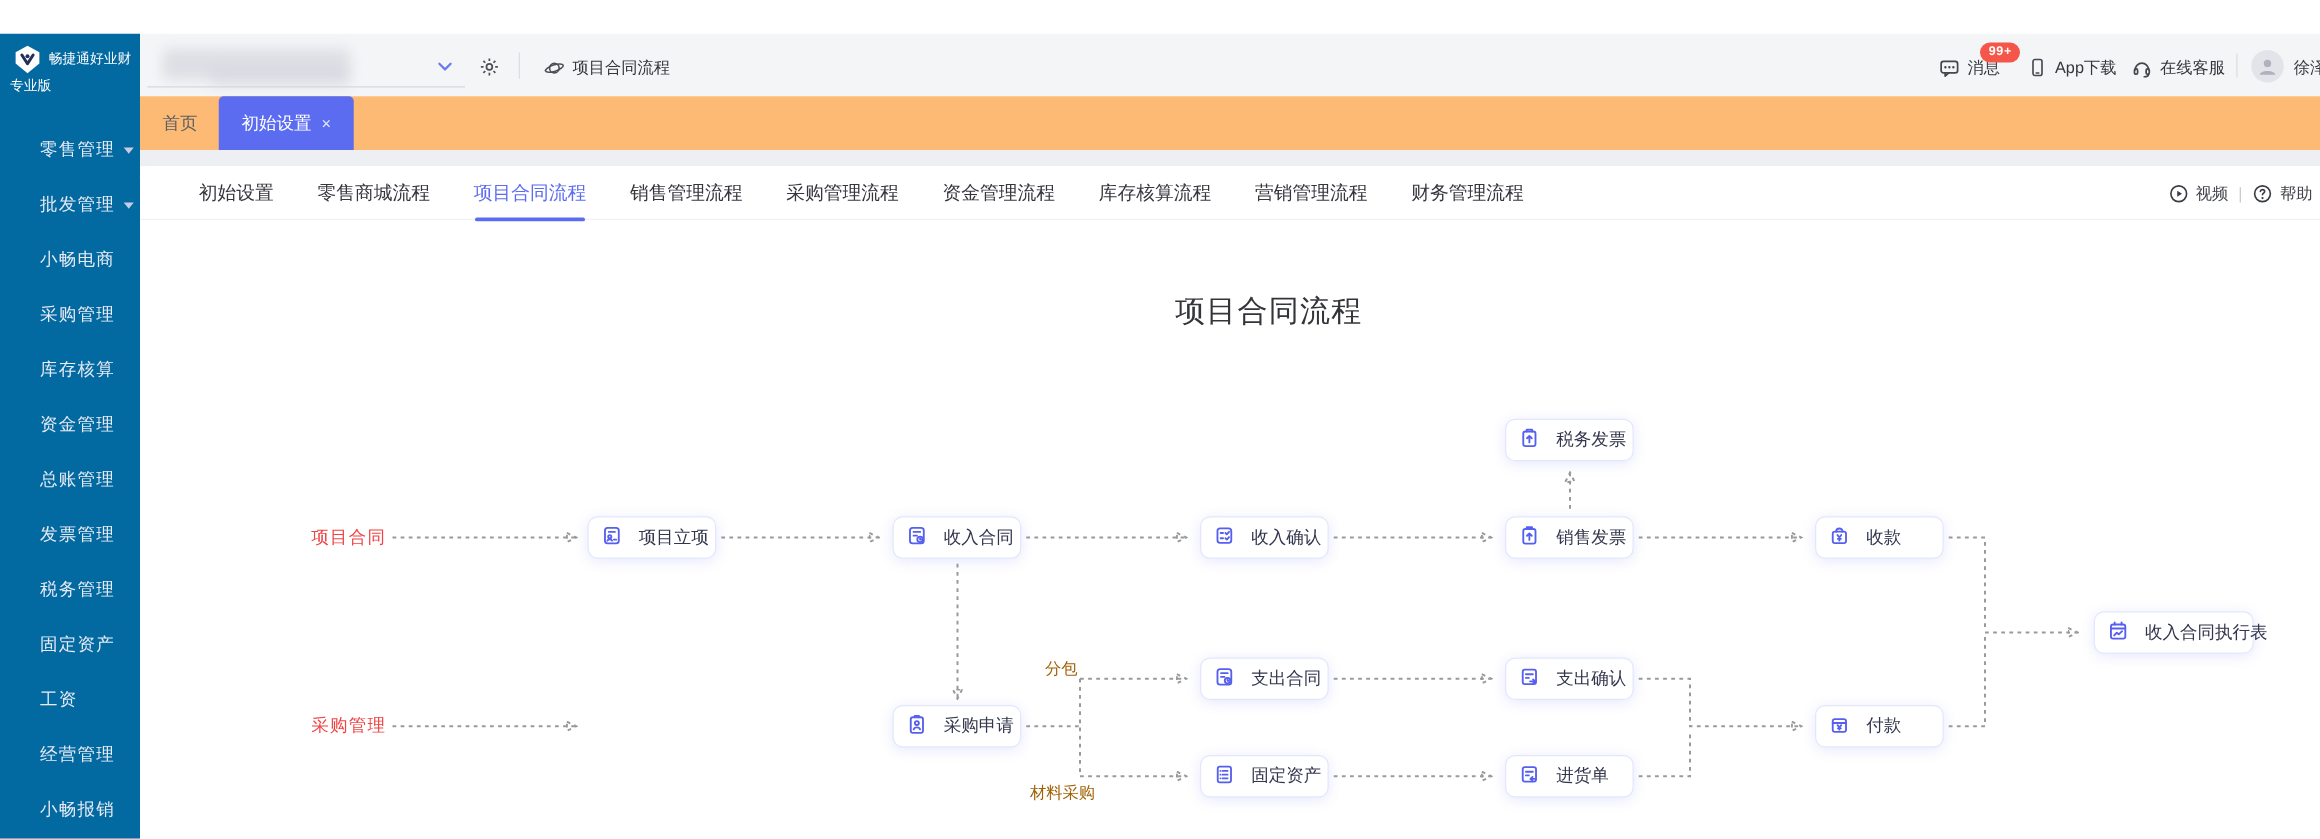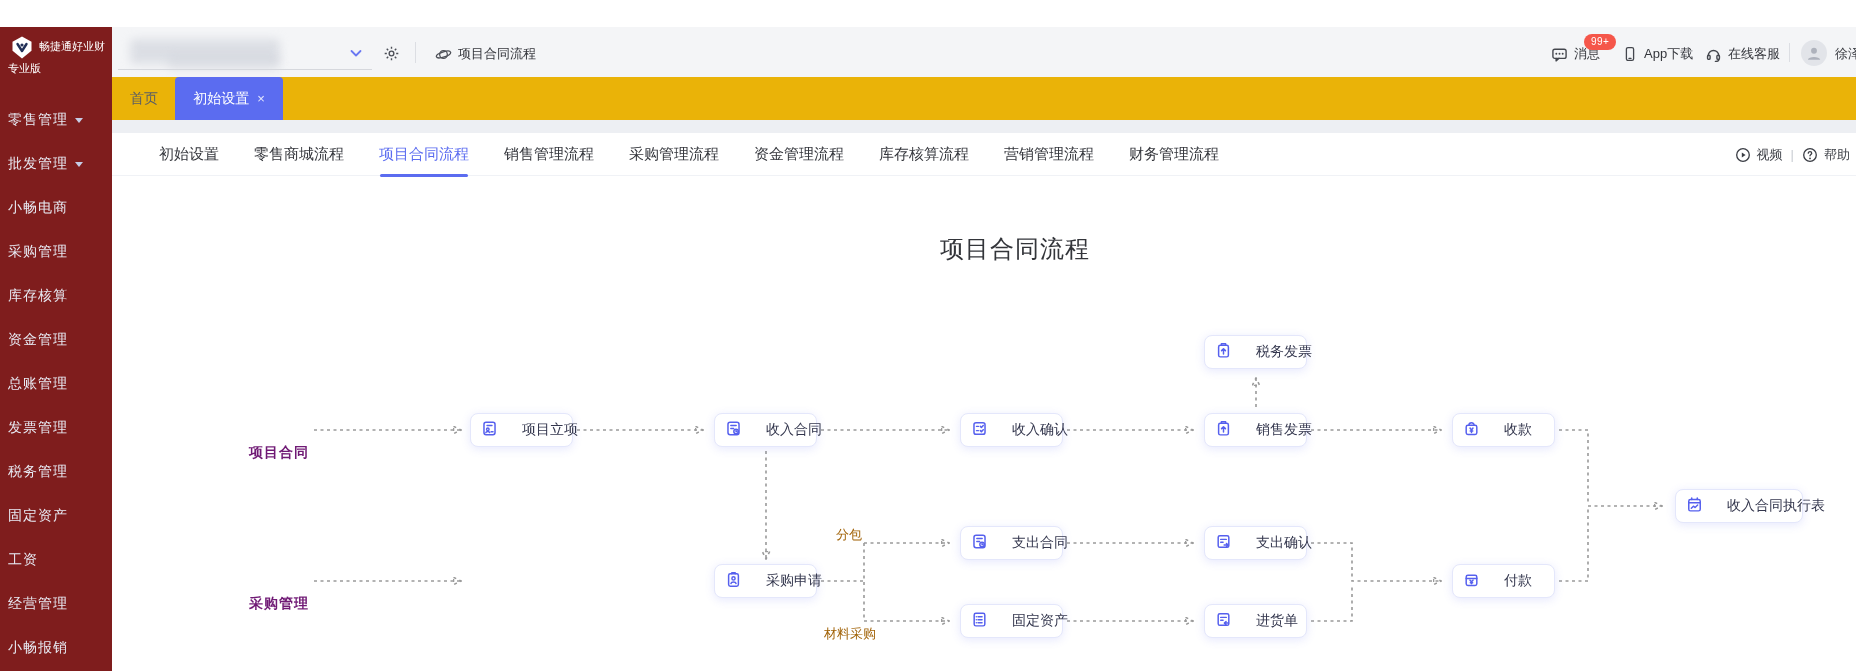"畅捷通好业财" .side { background: #7f1d1d -> #0369a1 }
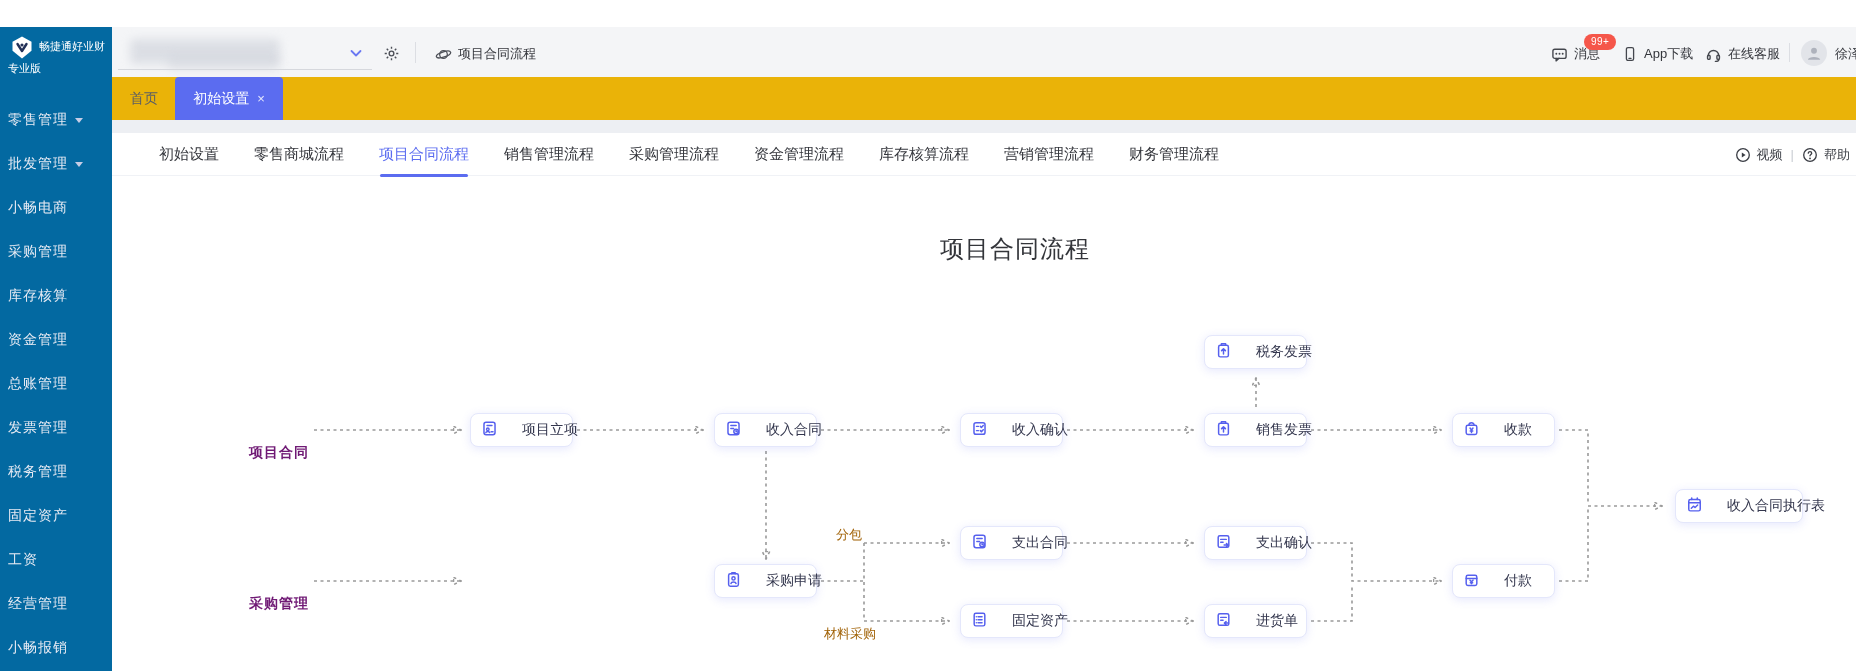"99+" .badge { font-weight: normal -> bold }
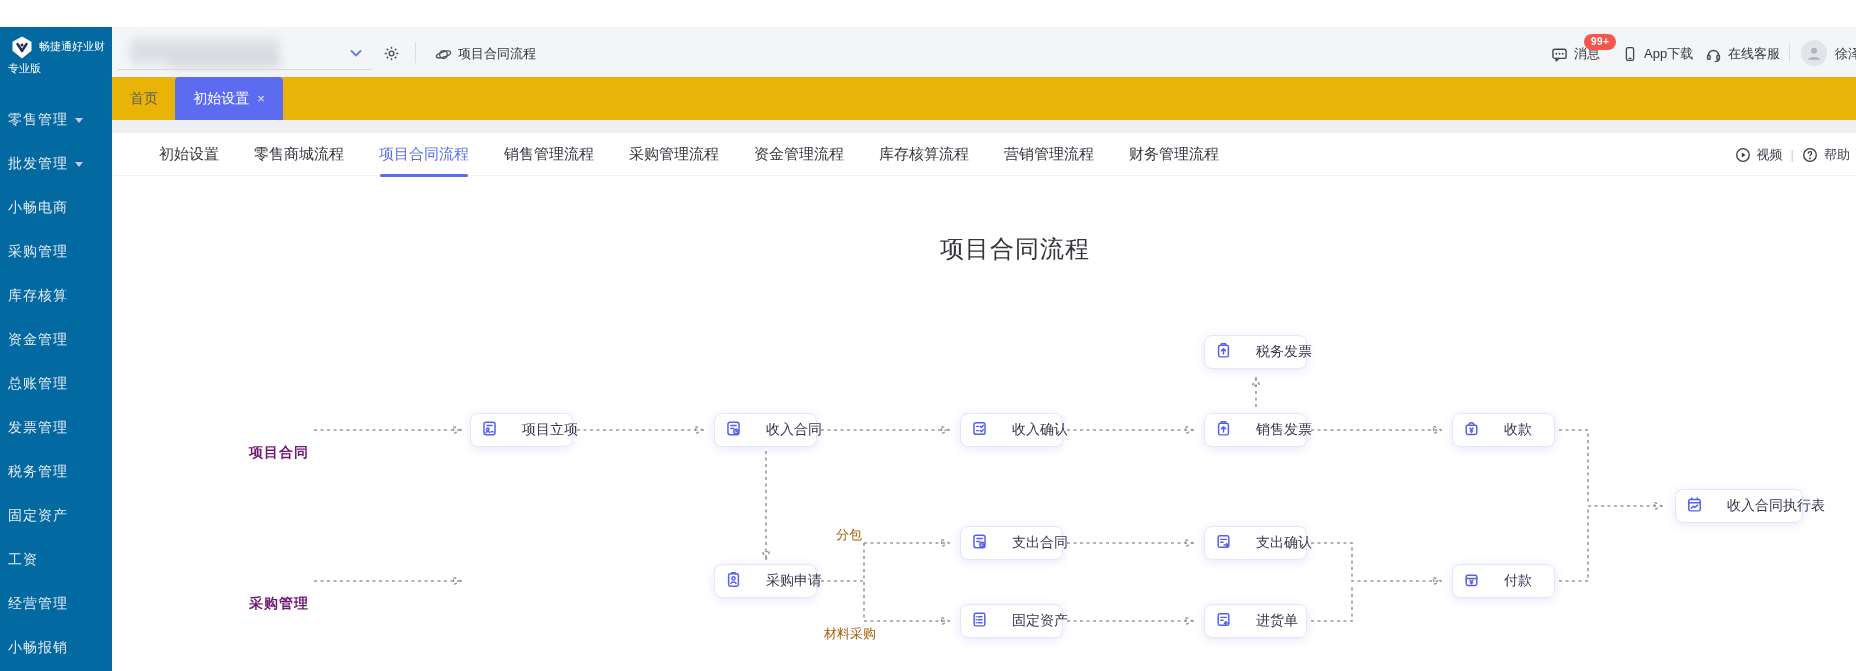"首页" .wtab-row { background: #eab308 -> #fdba74 }
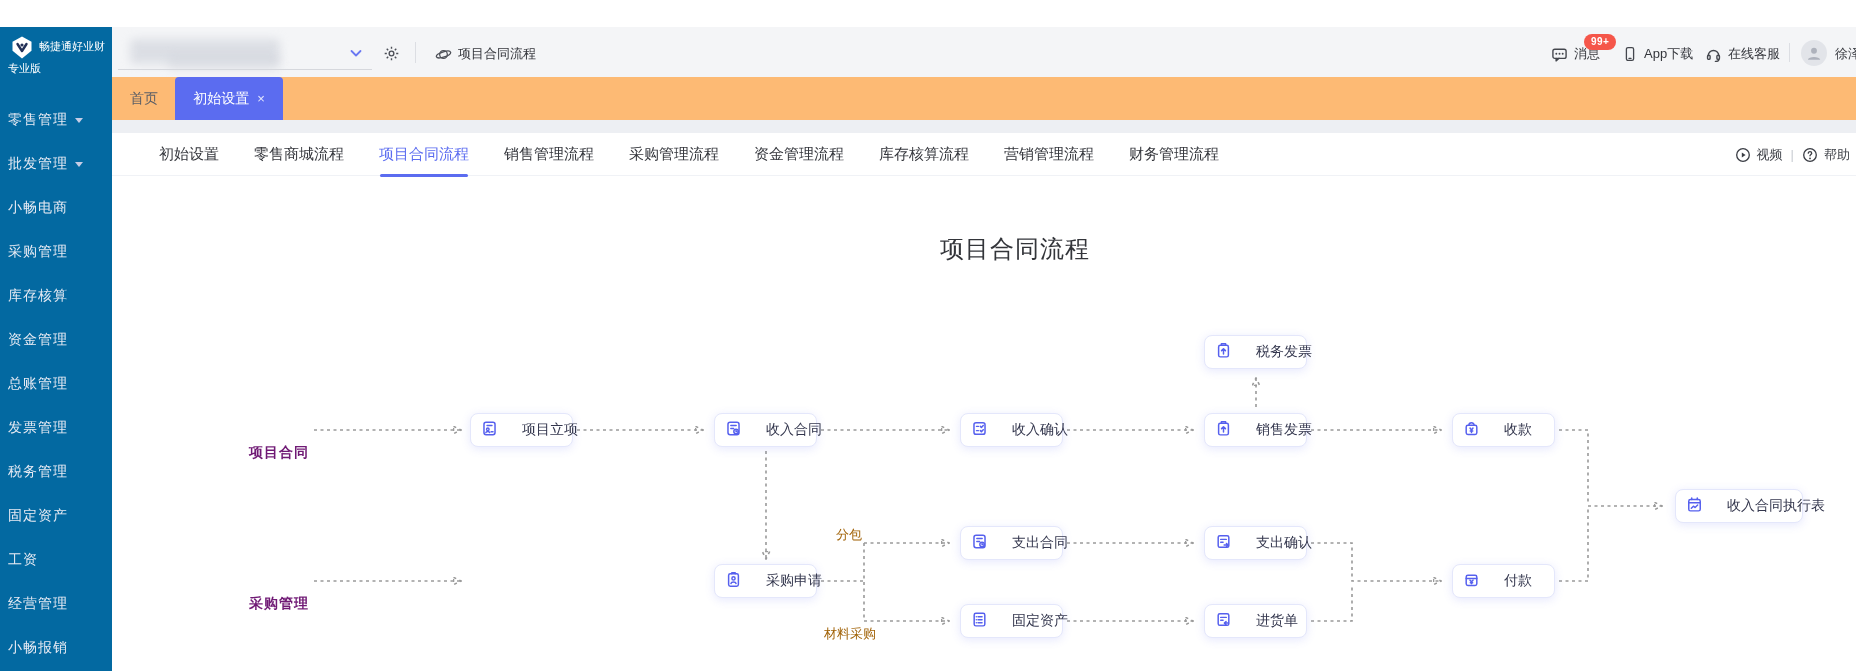"零售管理" .nav-item { padding-left: 8px -> 32px }
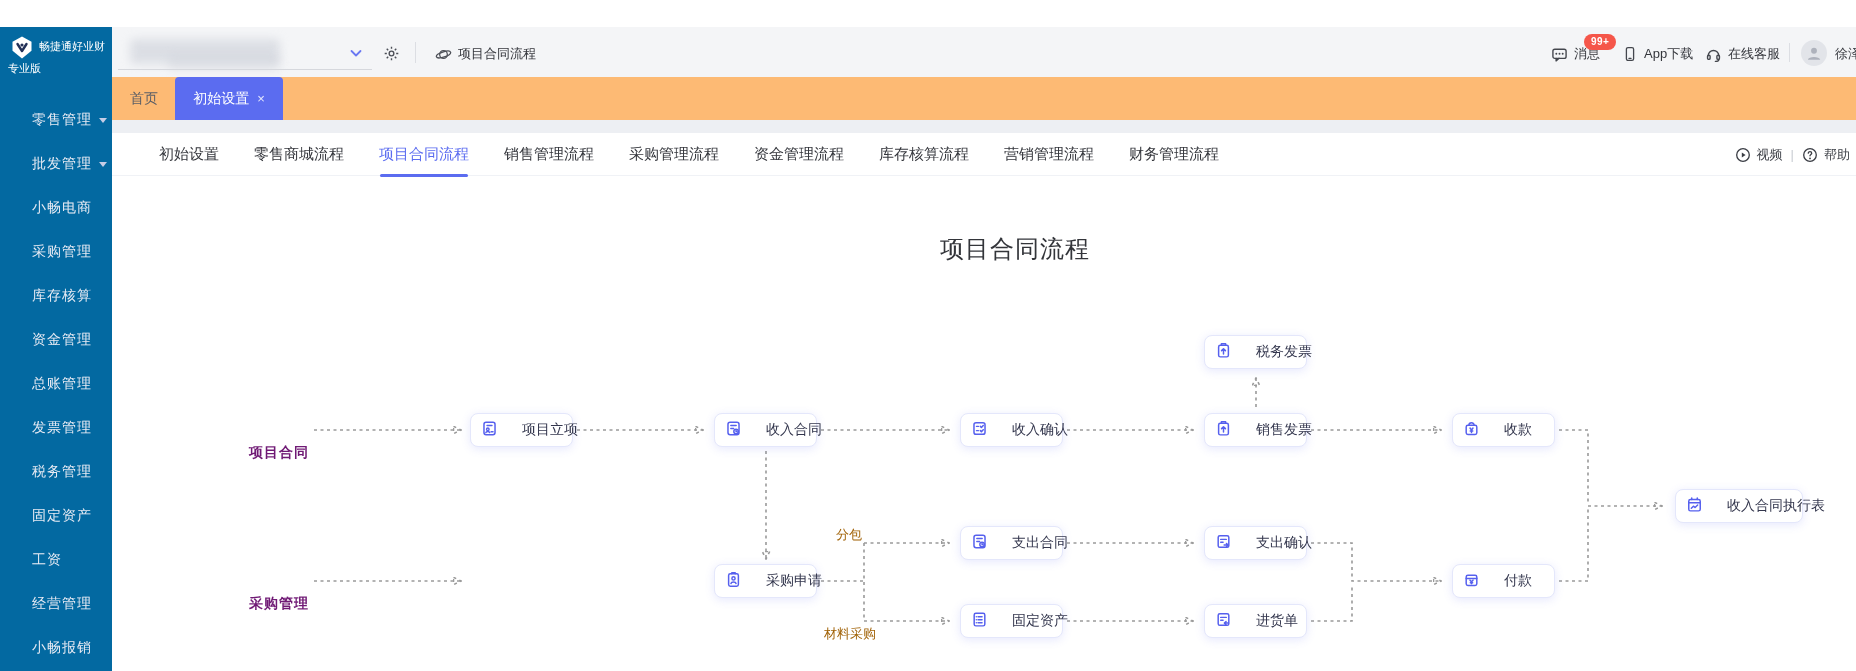"税务发票" .node { gap: 24px -> 13px }
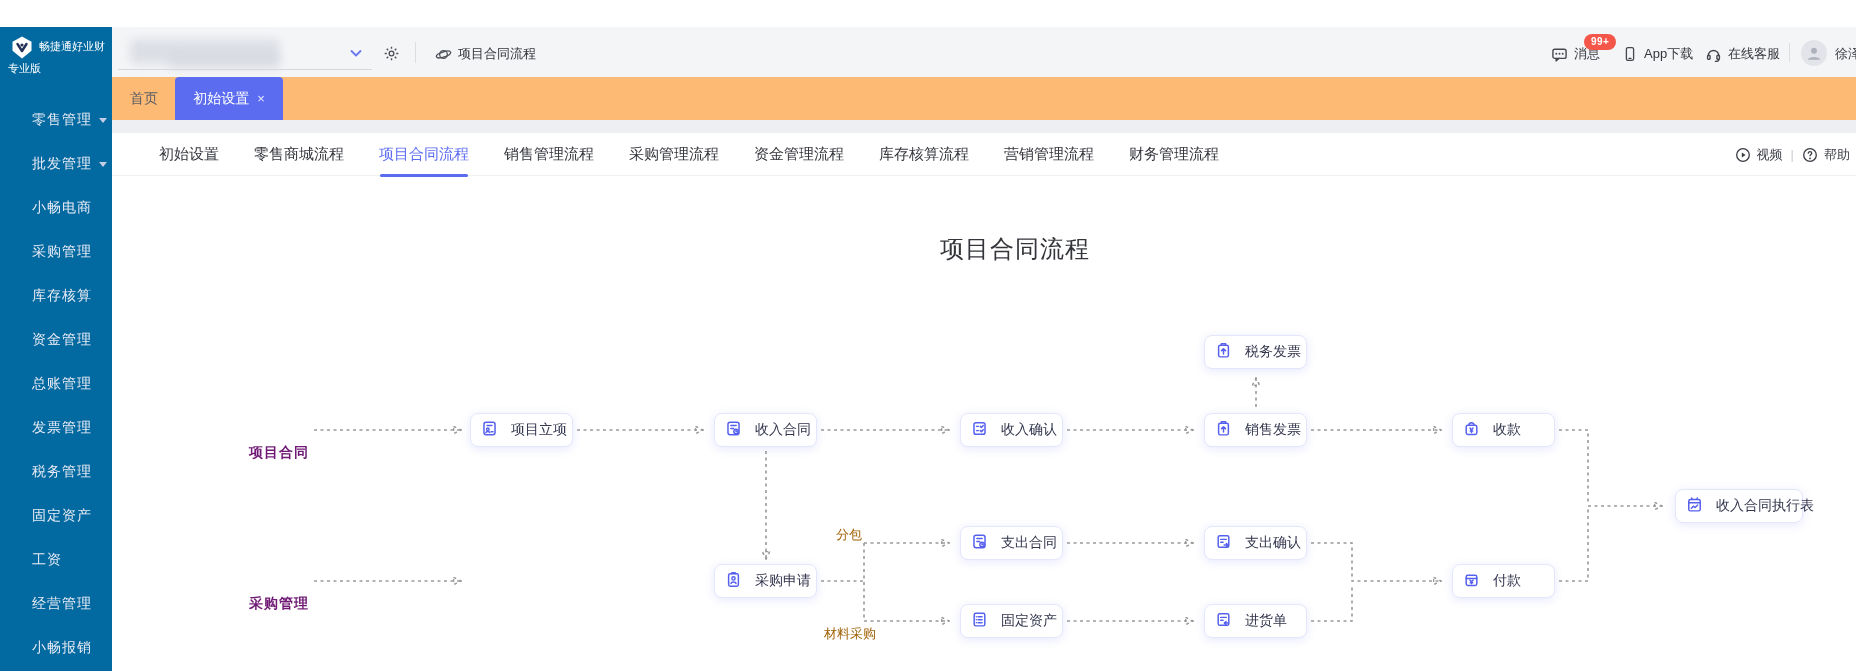"项目合同" .lane { color: #701a75 -> #ef4444; font-weight: 700 -> 400; margin-top: 23px -> none }
